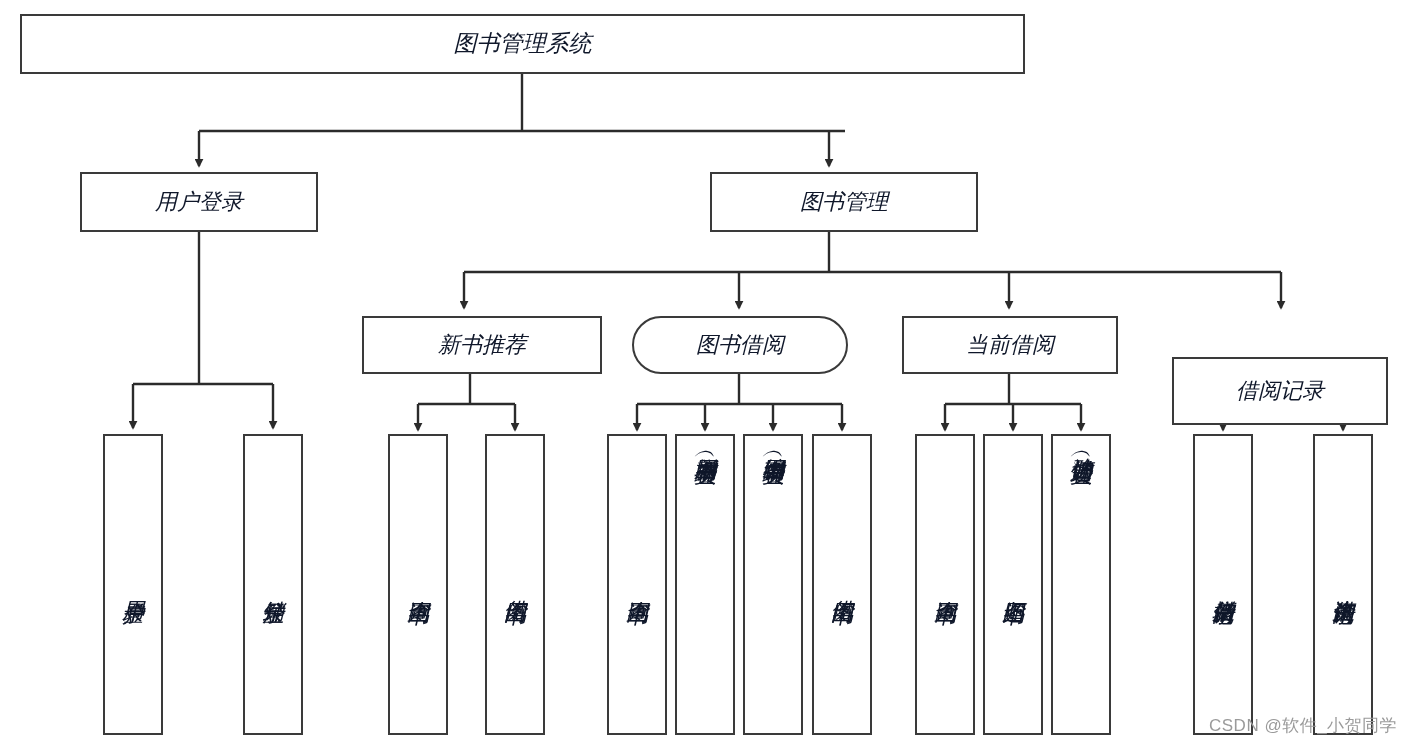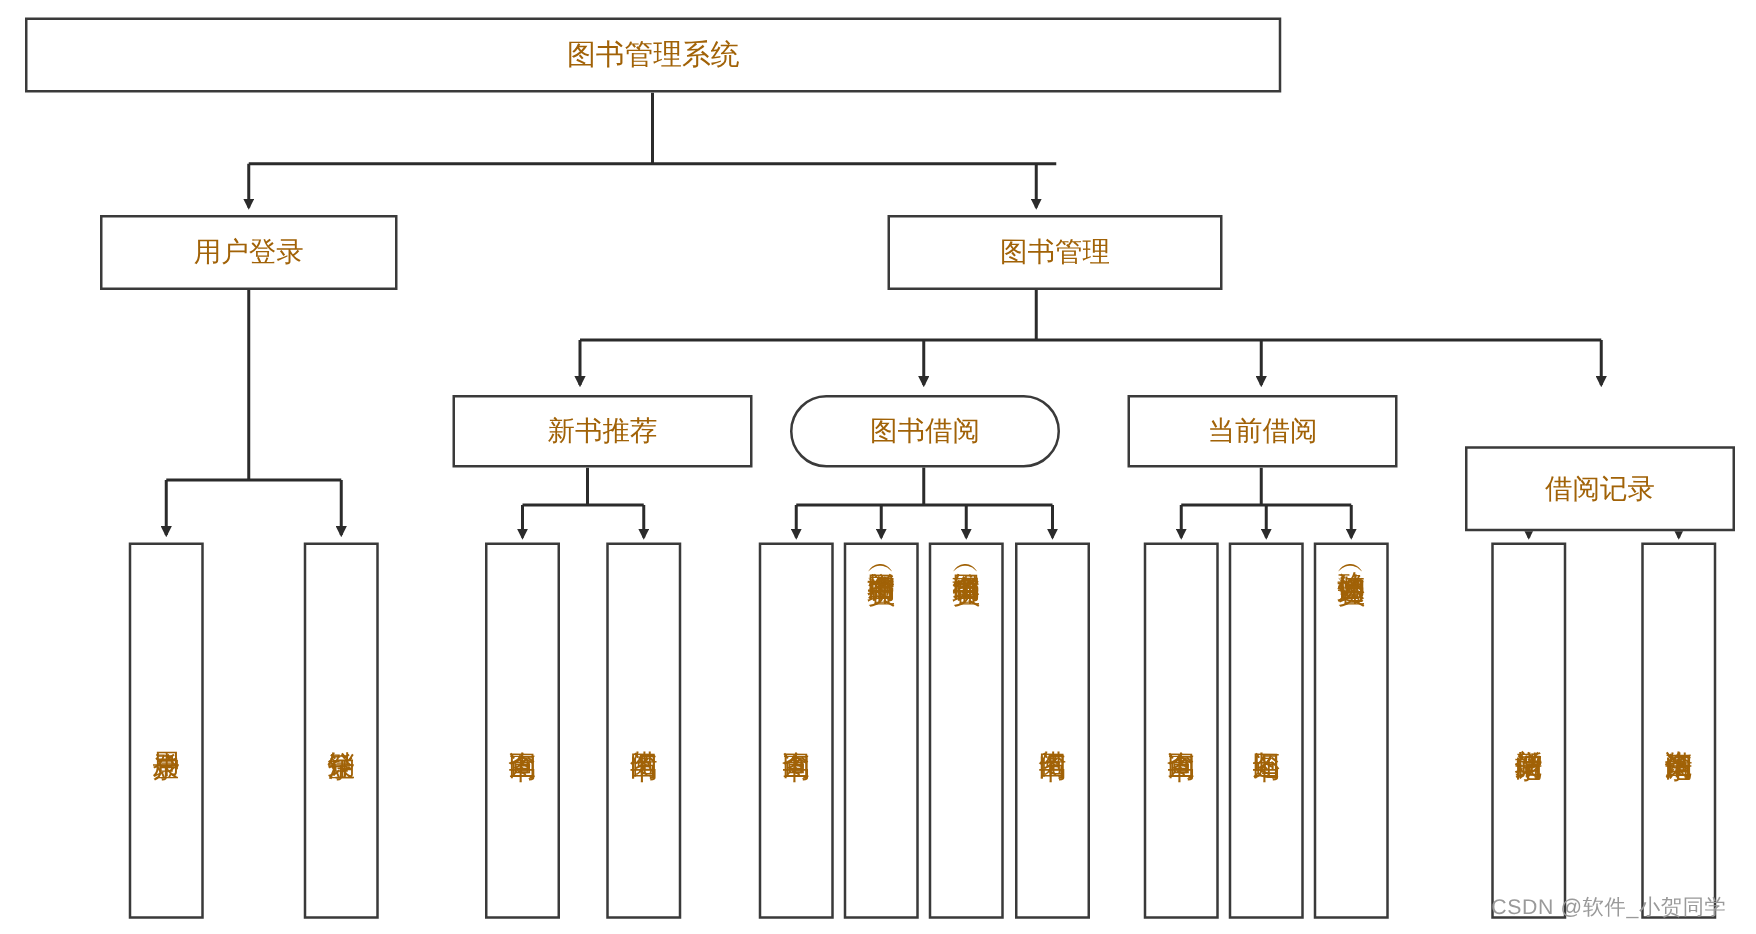"图书管理系统" .node { color: #a16207 -> #0f172a; font-style: none -> italic }
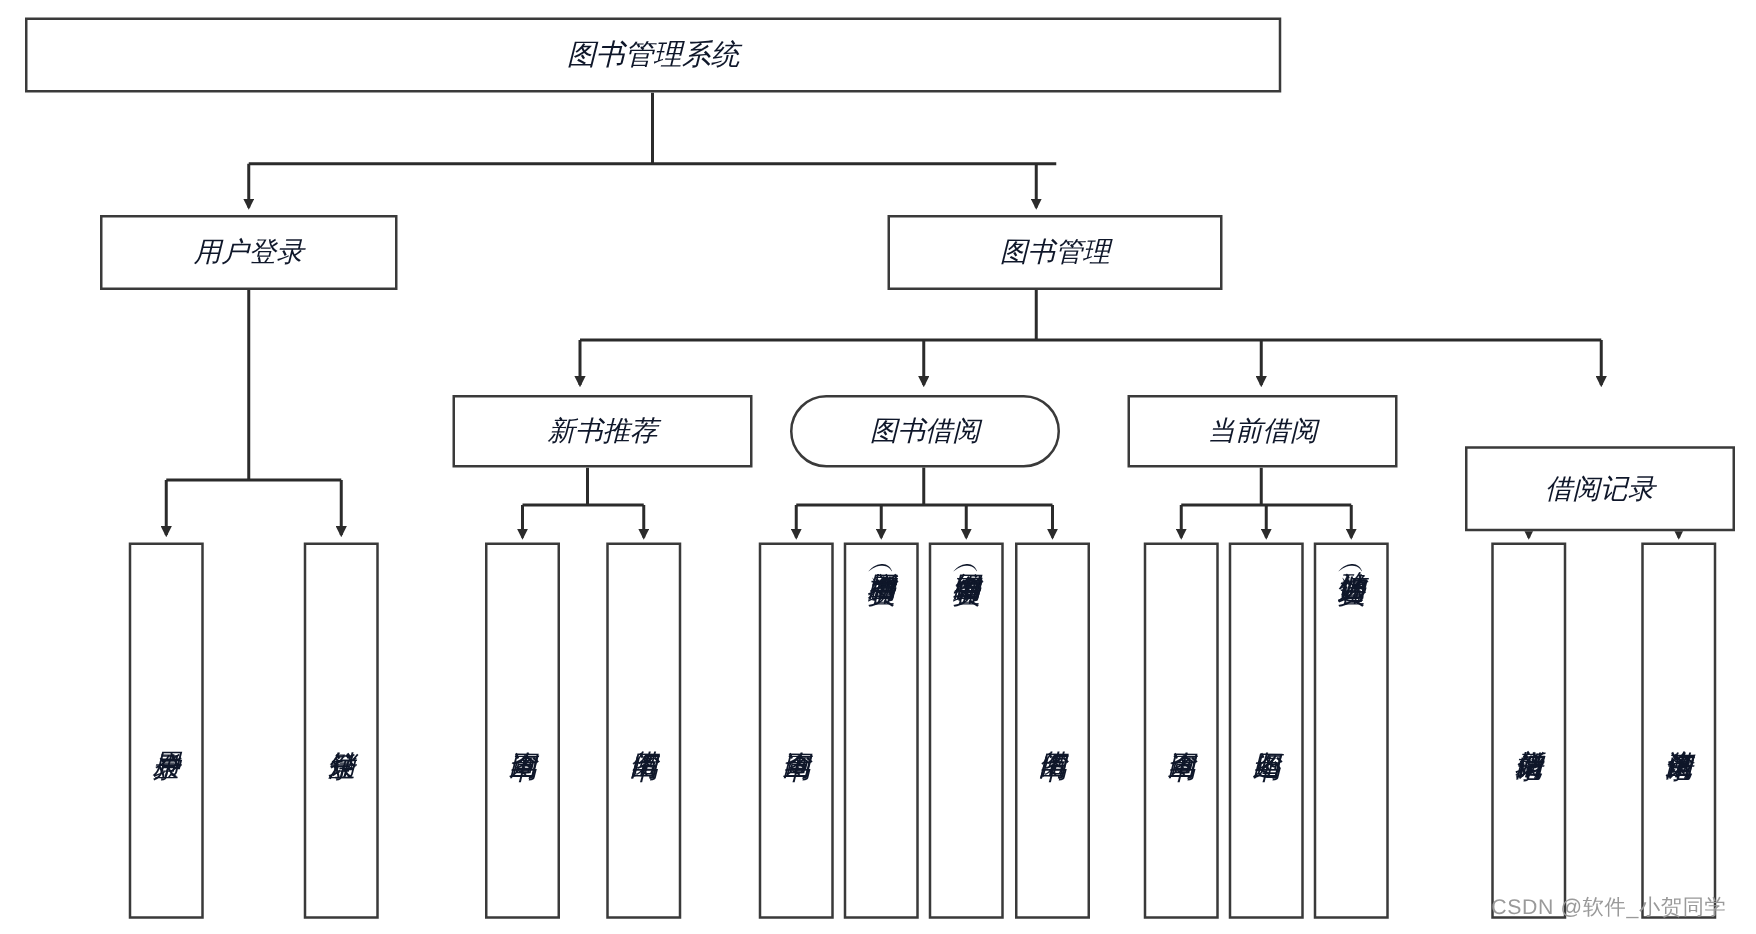"CSDN @软件_小贺同学" div.watermark { padding-left: none -> 16px }
